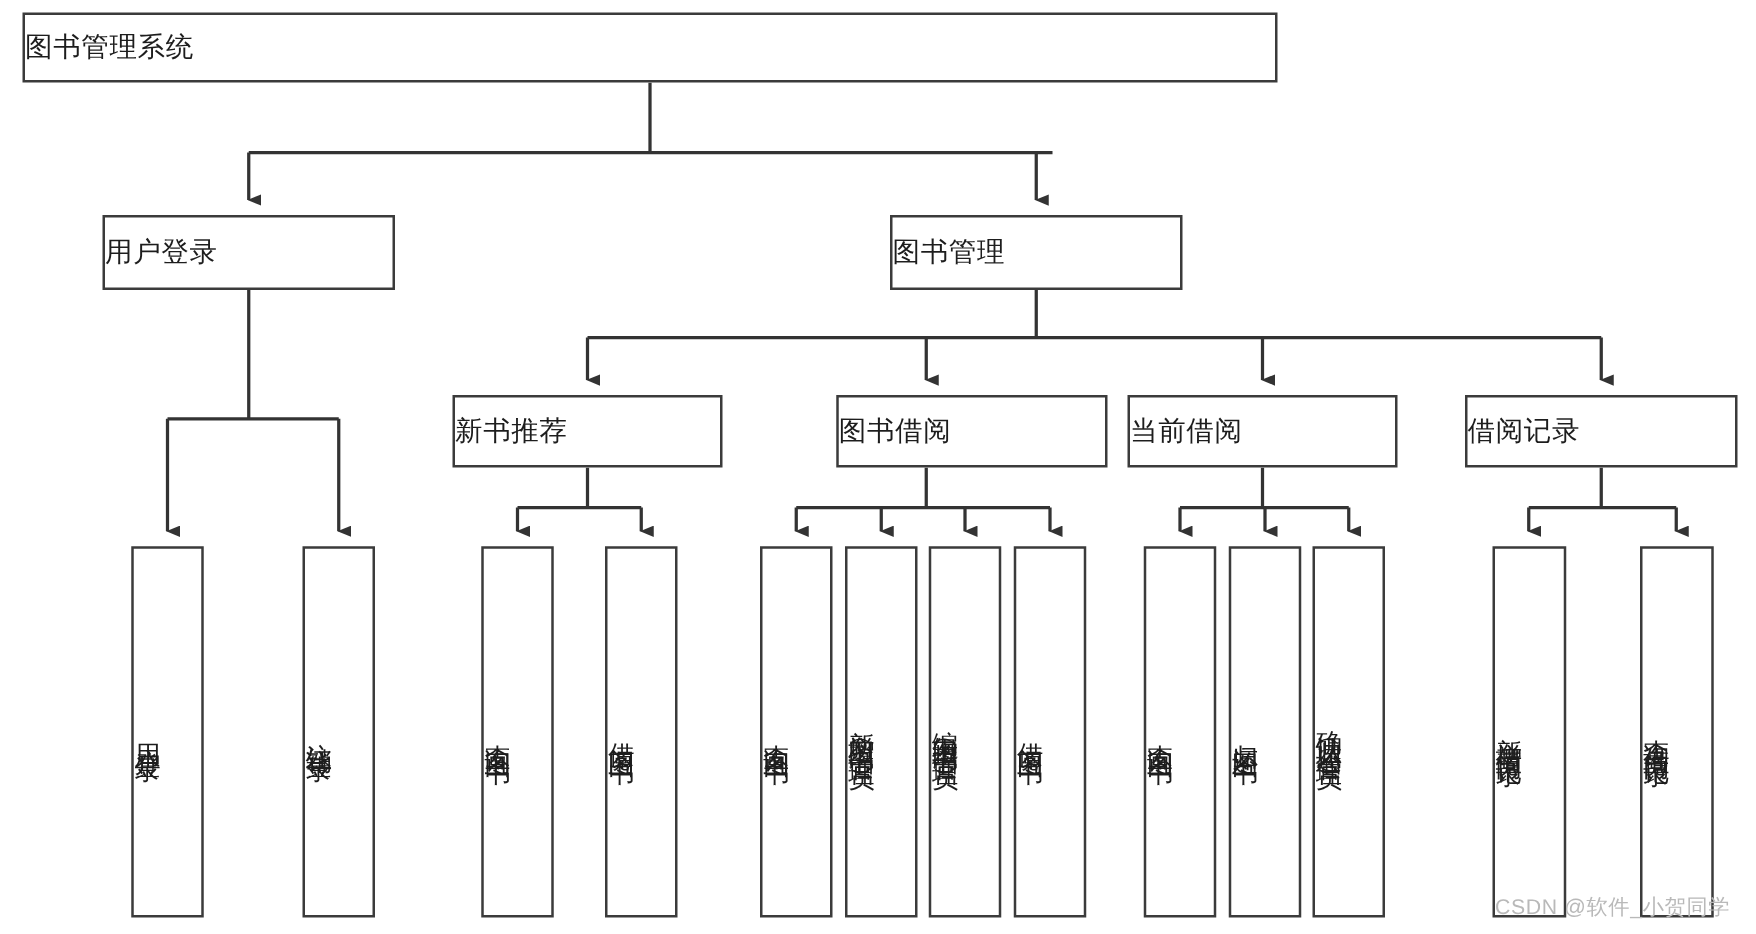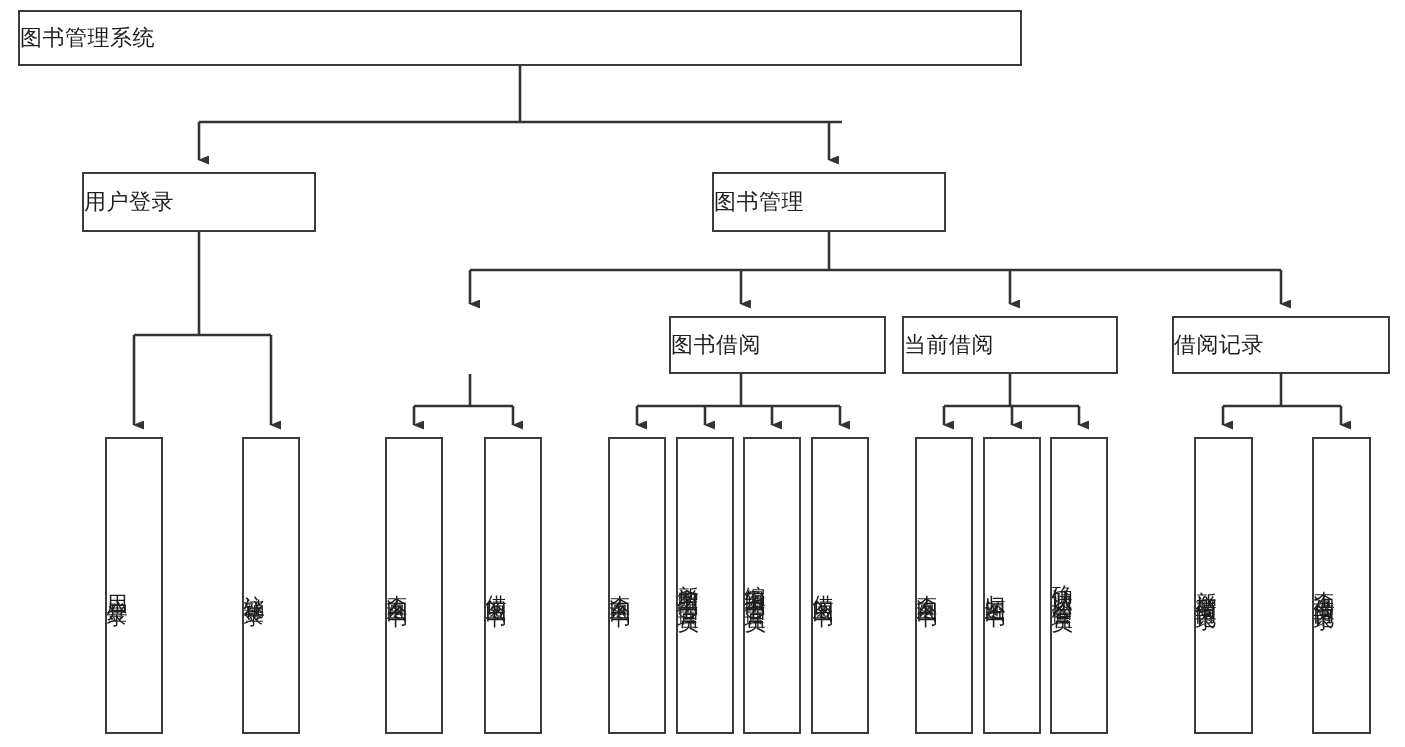"新书推荐" div.node { html: none -> <div> <span>新书推荐</span> </div> }
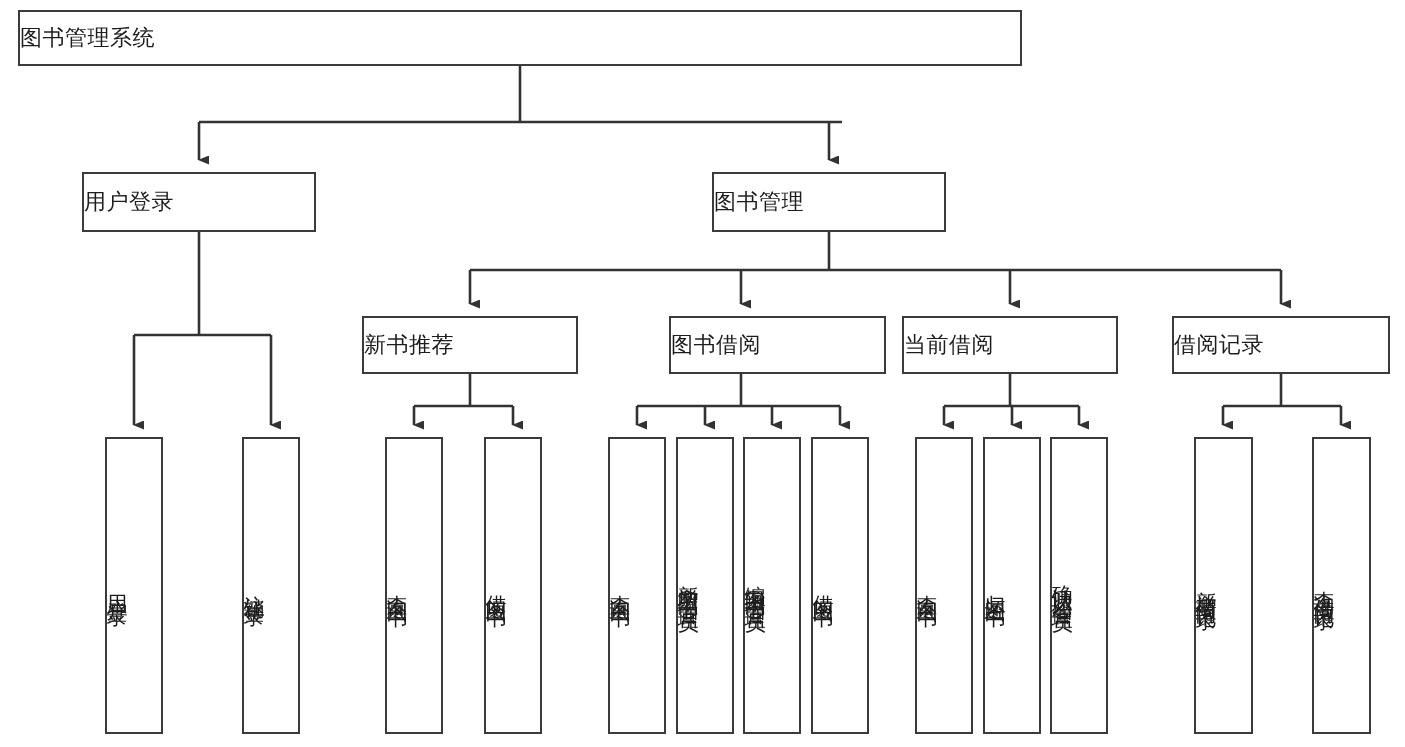"CSDN @软件_小贺同学" div.watermark { html: none -> <div>CSDN @软件_小贺同学</div> }
